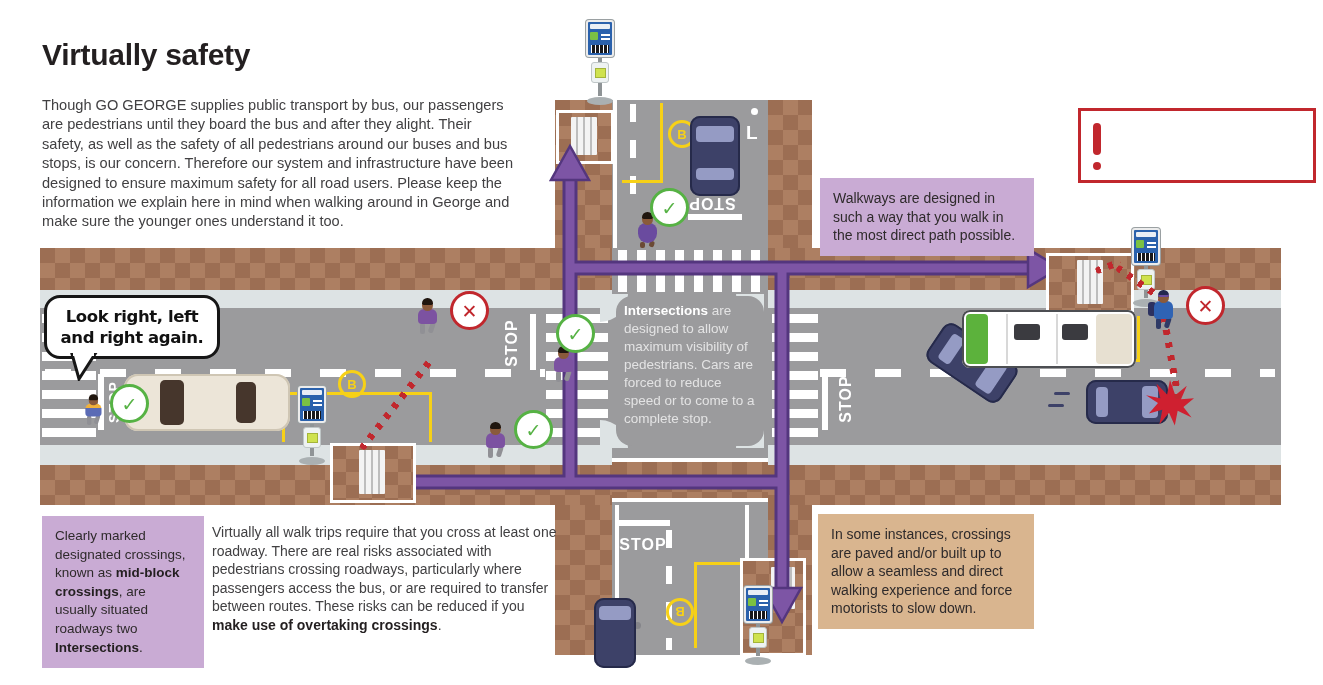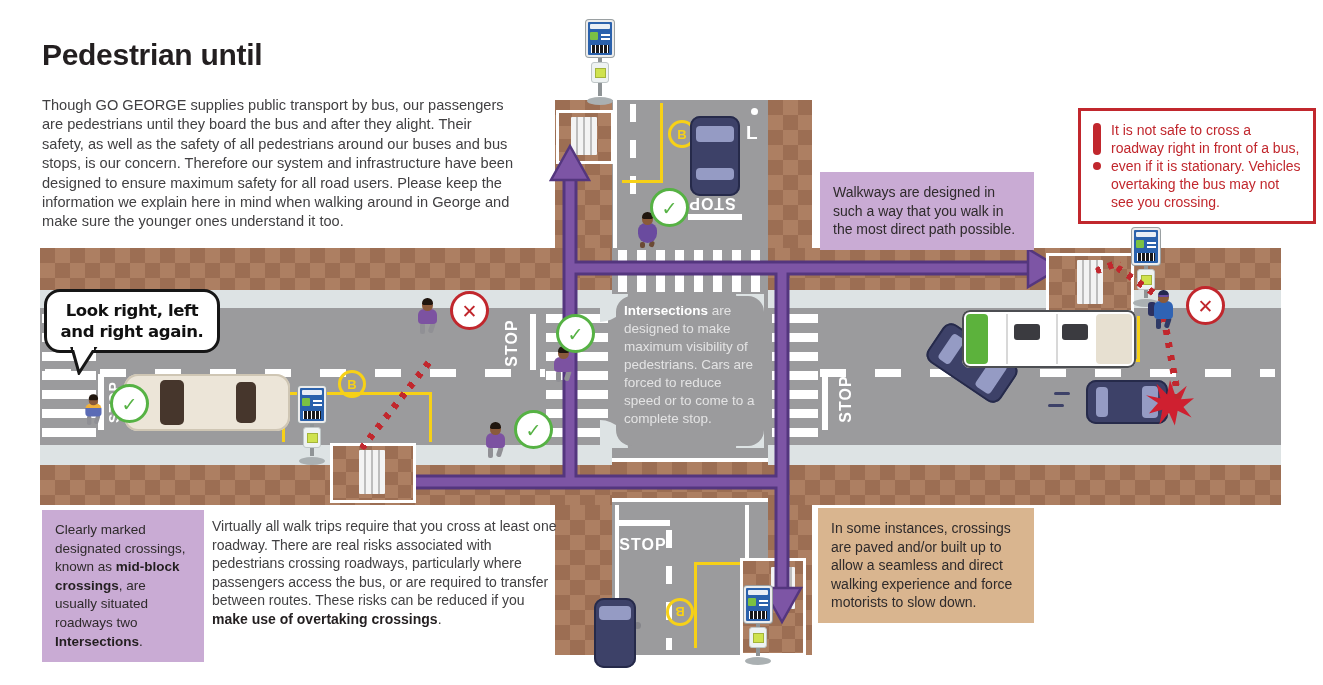"Pedestrian until" div.abs { text: Pedestrian until -> Virtually safety }
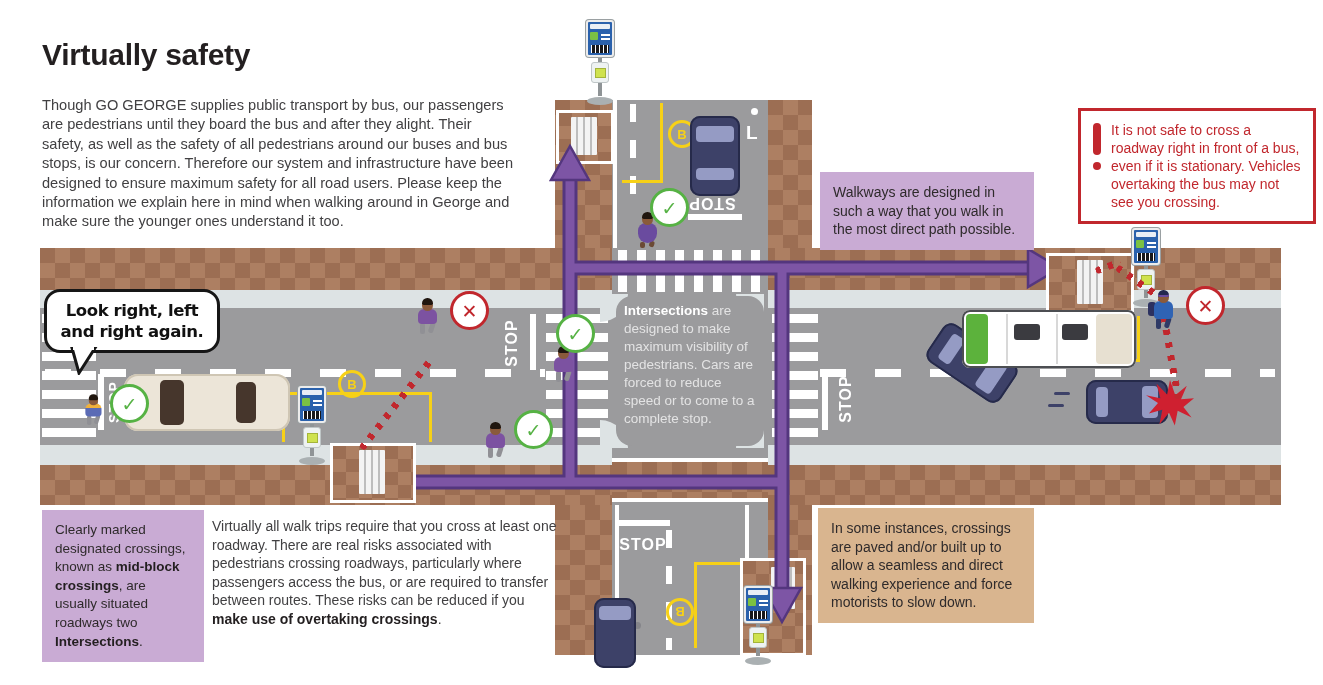"It is not safe to" div { html: <div>It is not safe to cross a roadway right in front of a bus, even if it is stationary. Vehicles overtaking the bus may not see you crossing.</div> -> none }
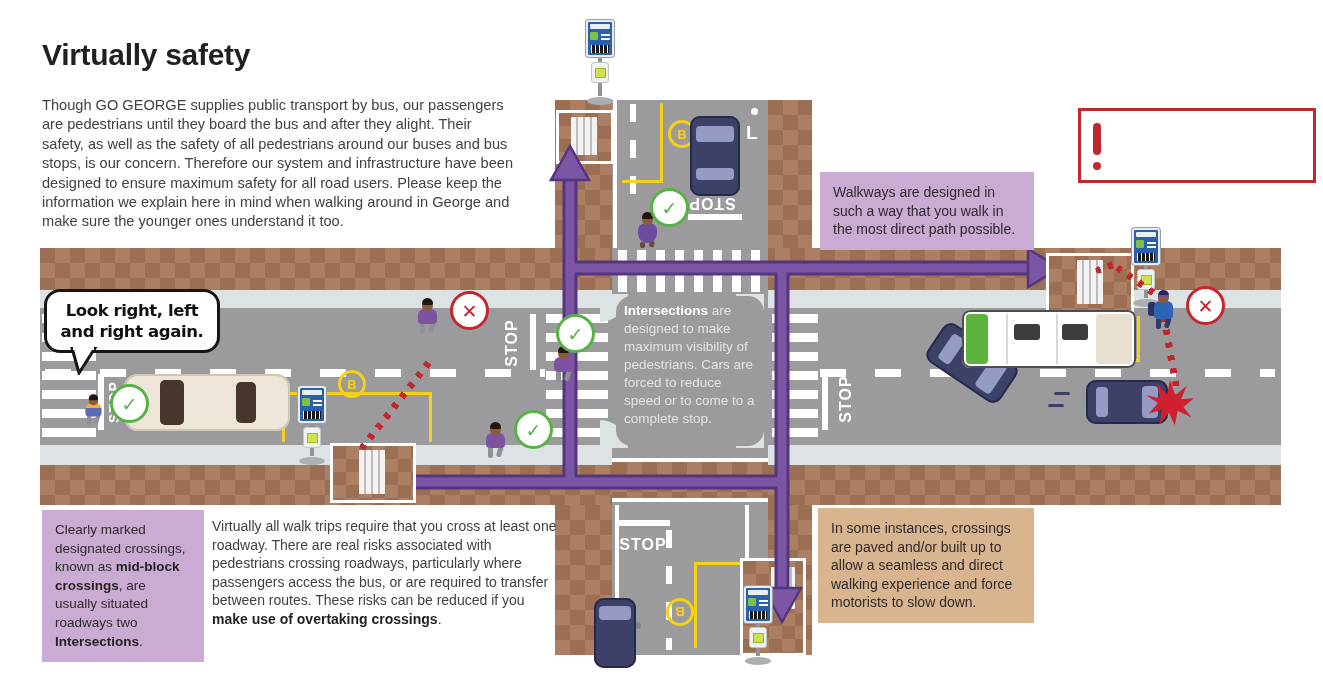"Walkways are designed in such" .box { margin-top: none -> 6px }
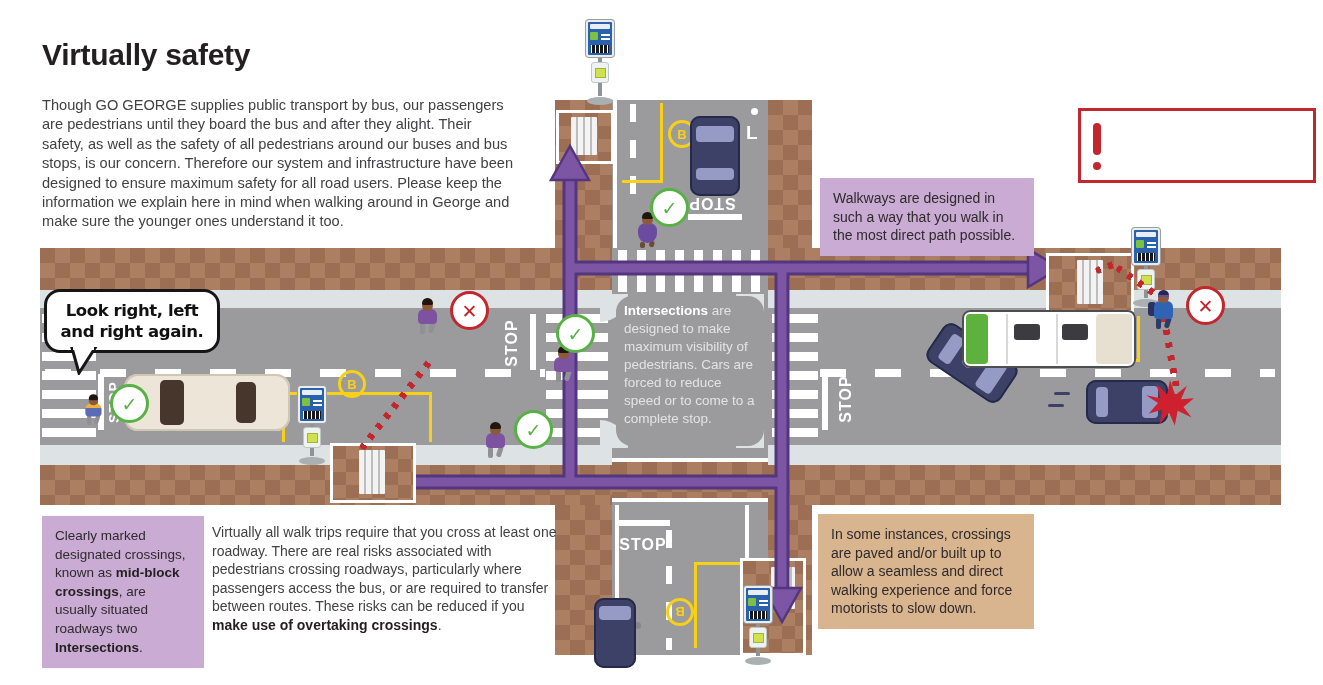"Look right, left and right" div.abs { top: 289px -> 295px }
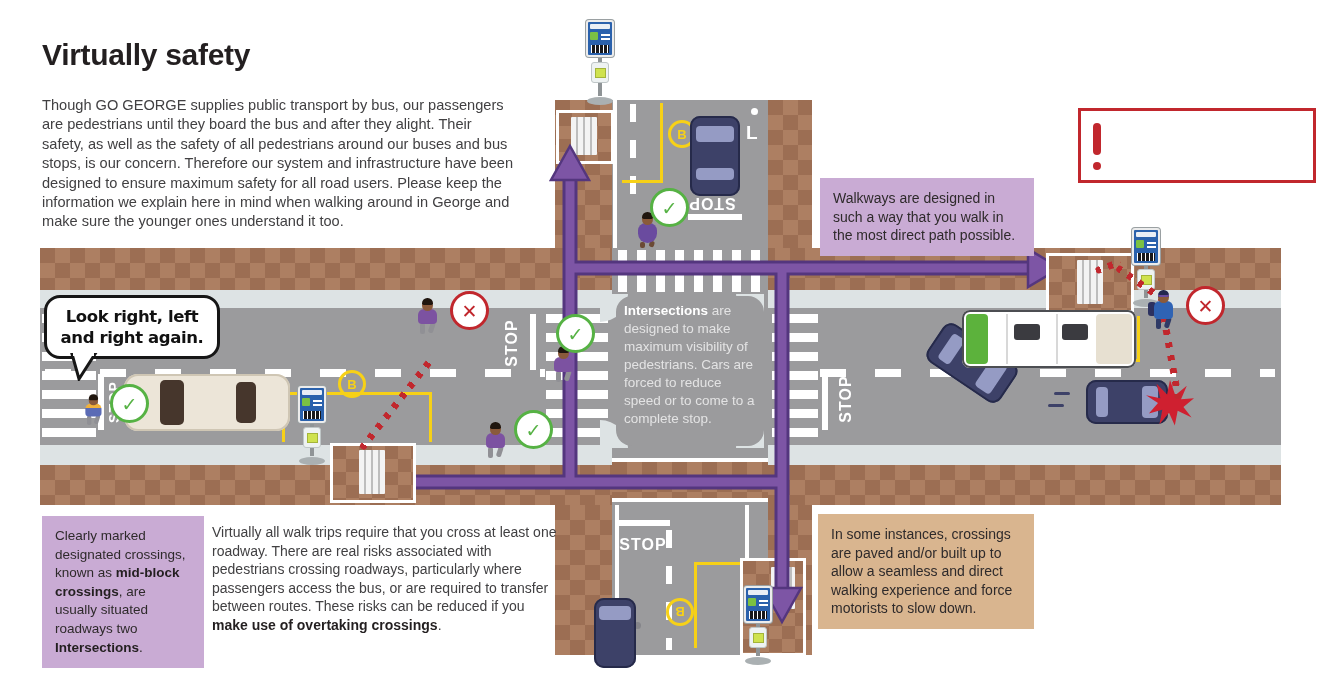"are designed to make maximum" span { text: make -> allow }
